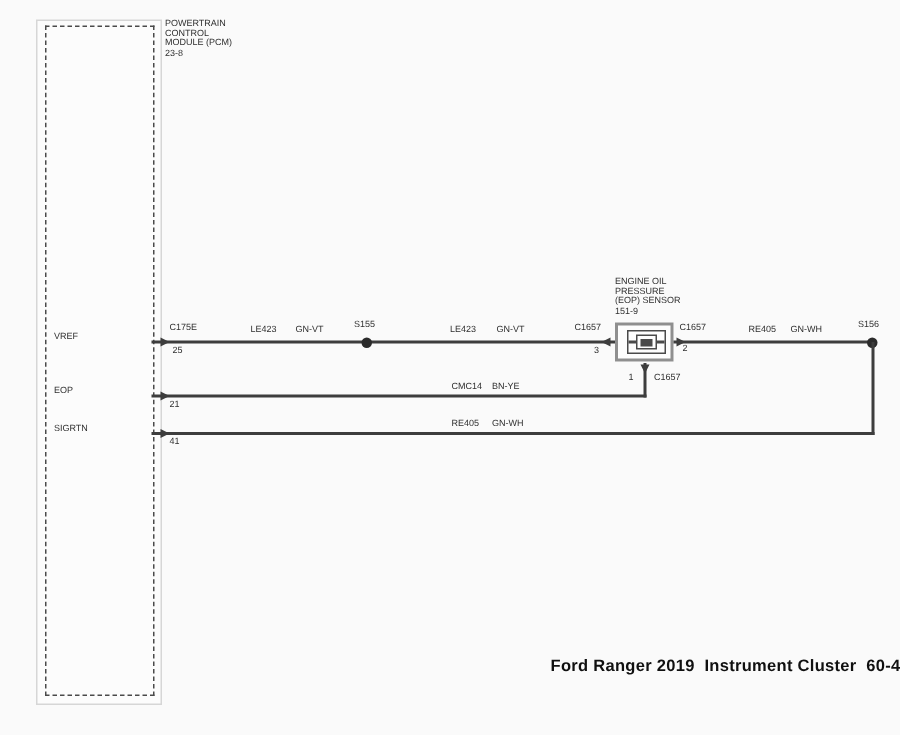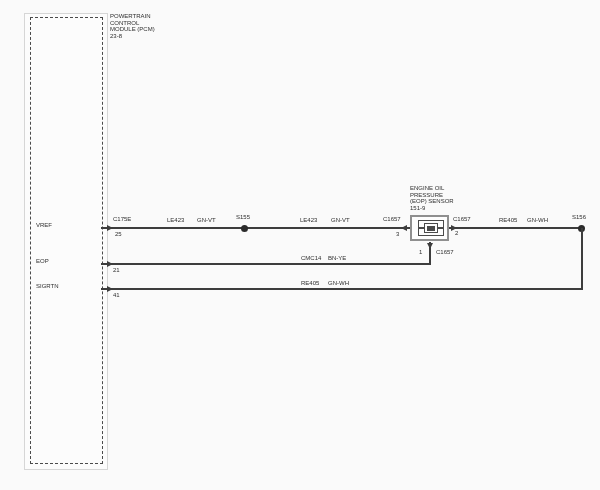"Ford Ranger 2019 Instrument Cluster" div.title { html: none -> <div>Ford Ranger 2019 Instrument Cluster 60-4</div> }
